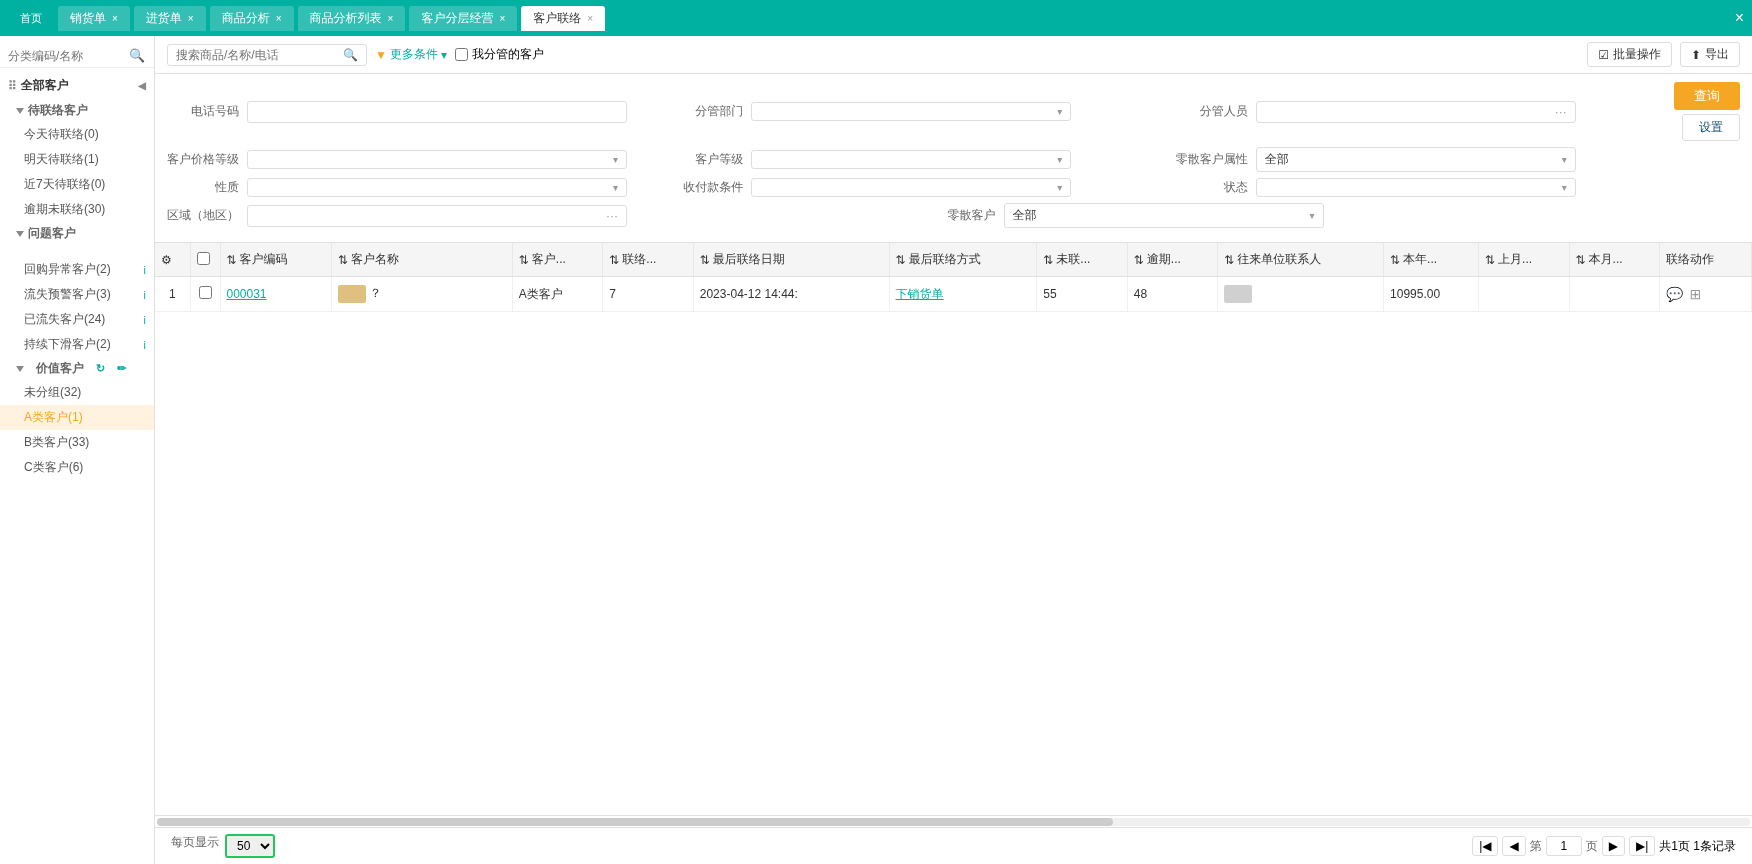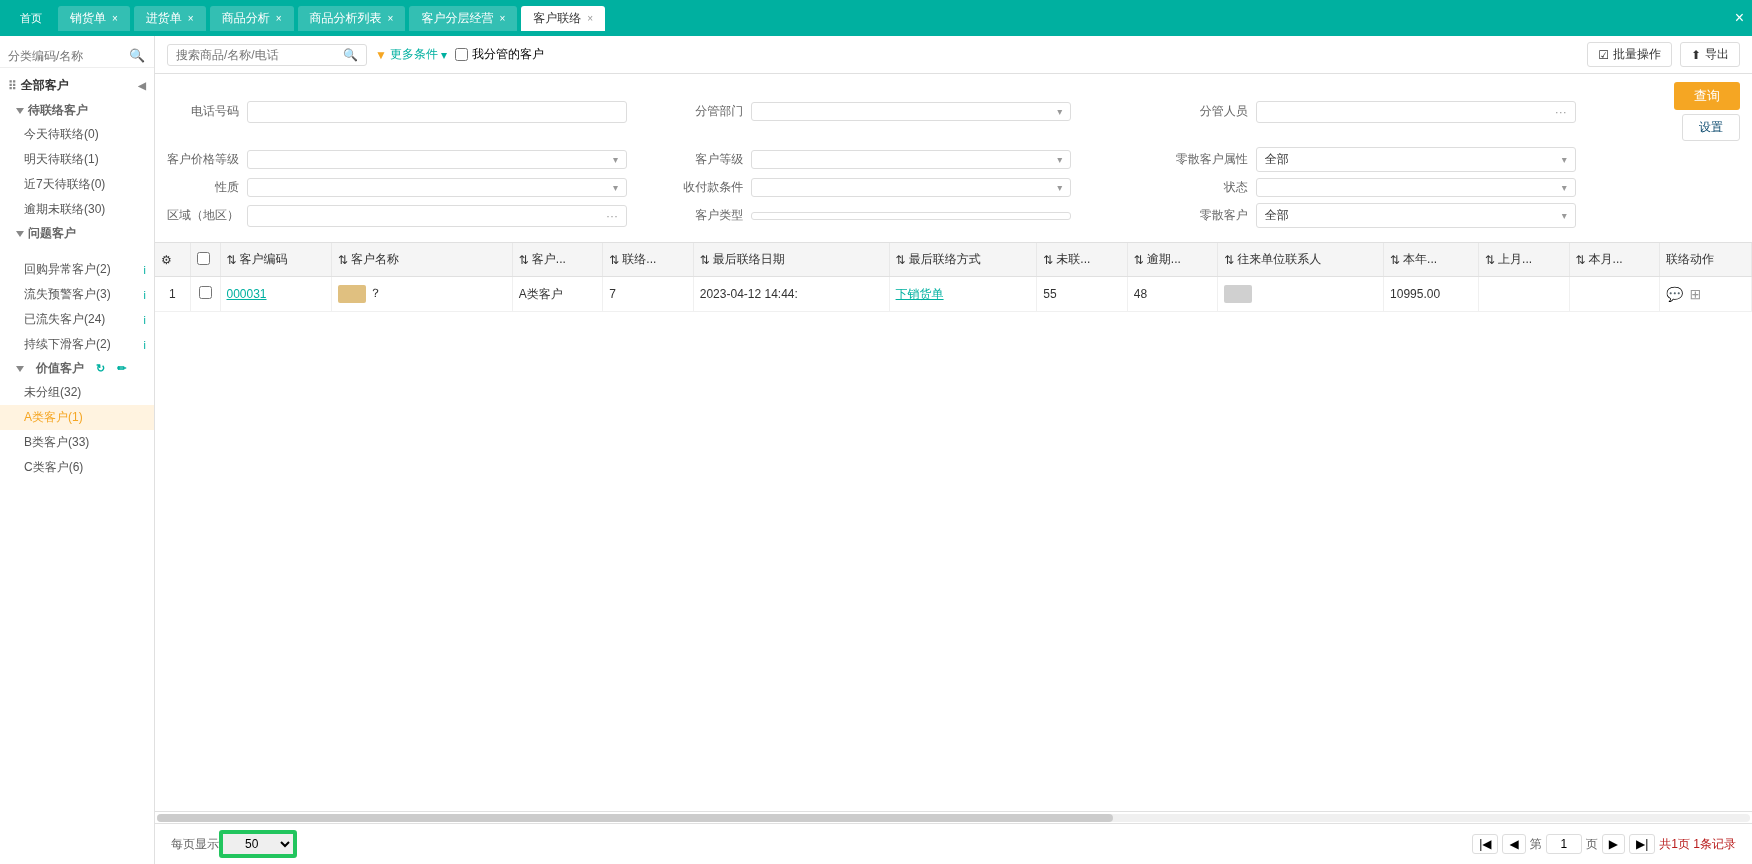"客户类型" div.filter-item { html: <div> <span>客户类型</span> <div> <span></span> </div> </div> -> none }
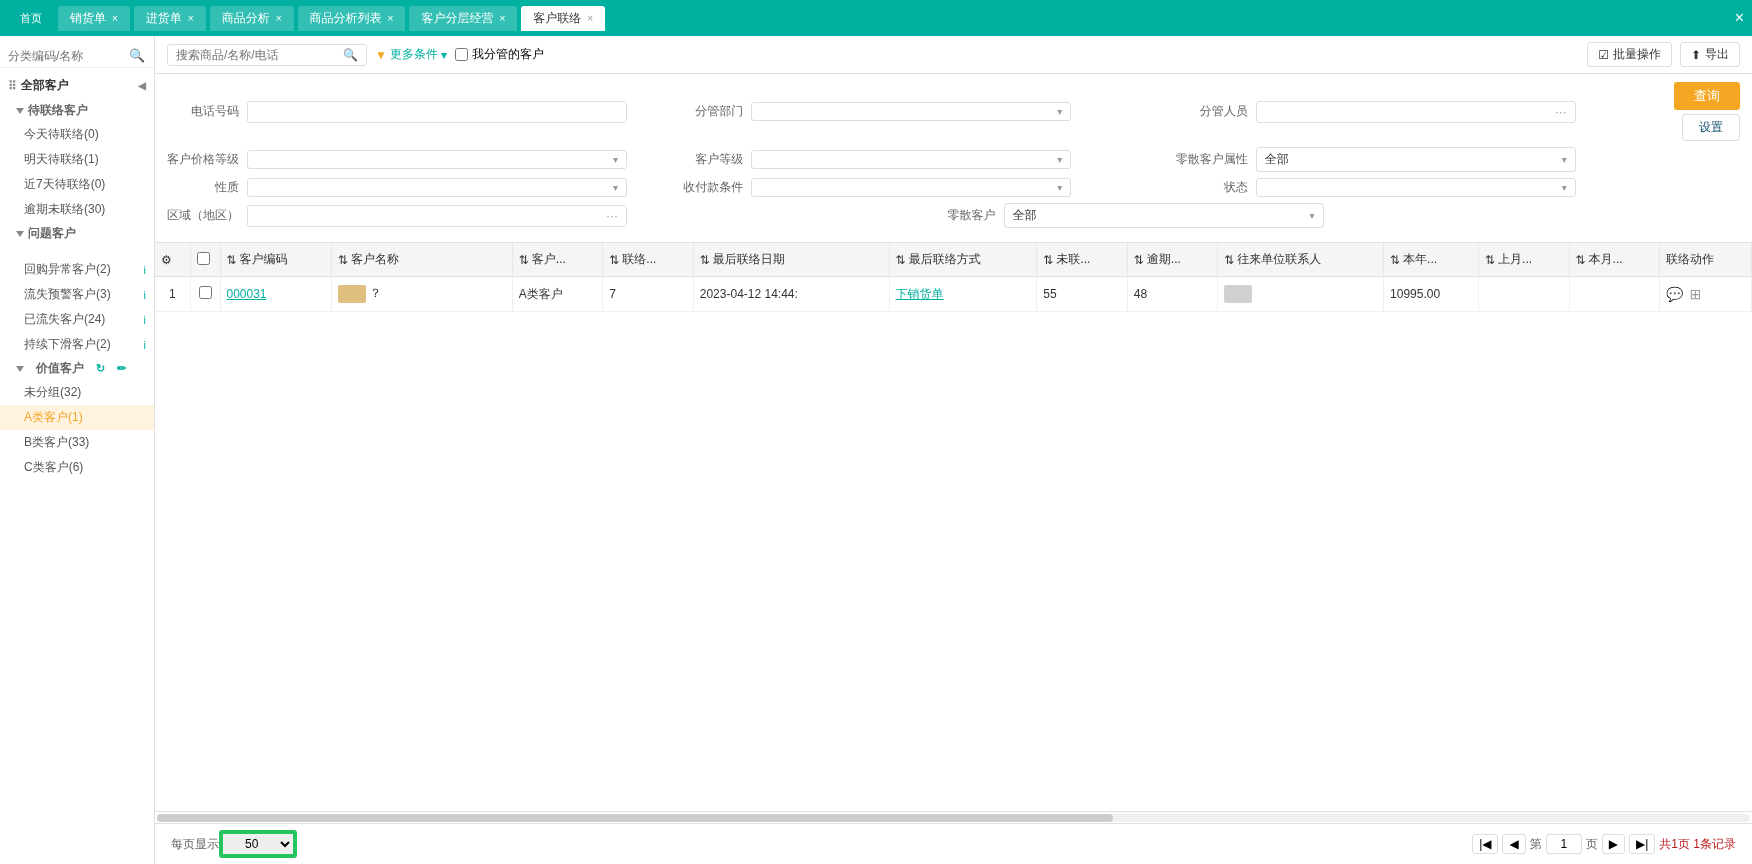"每页显示" .page-size { align-items: center -> none; gap: 0 -> 6px }
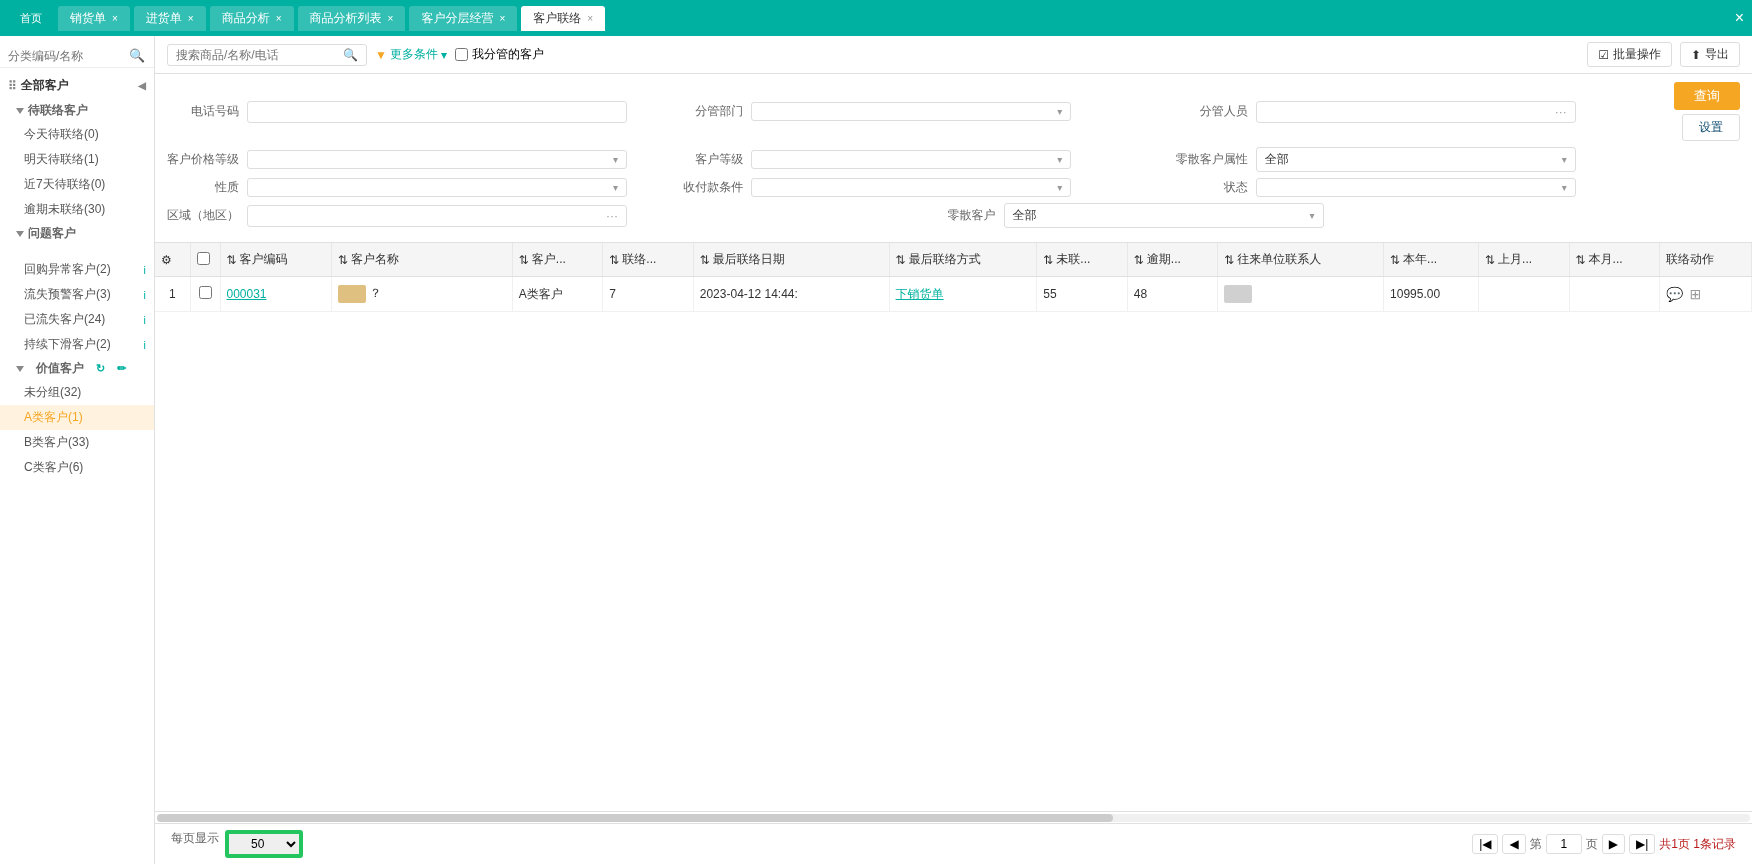"50" .page-size select { border: 4px solid #22c55e -> 2px solid #22c55e; padding: 2px 18px -> 2px 6px }
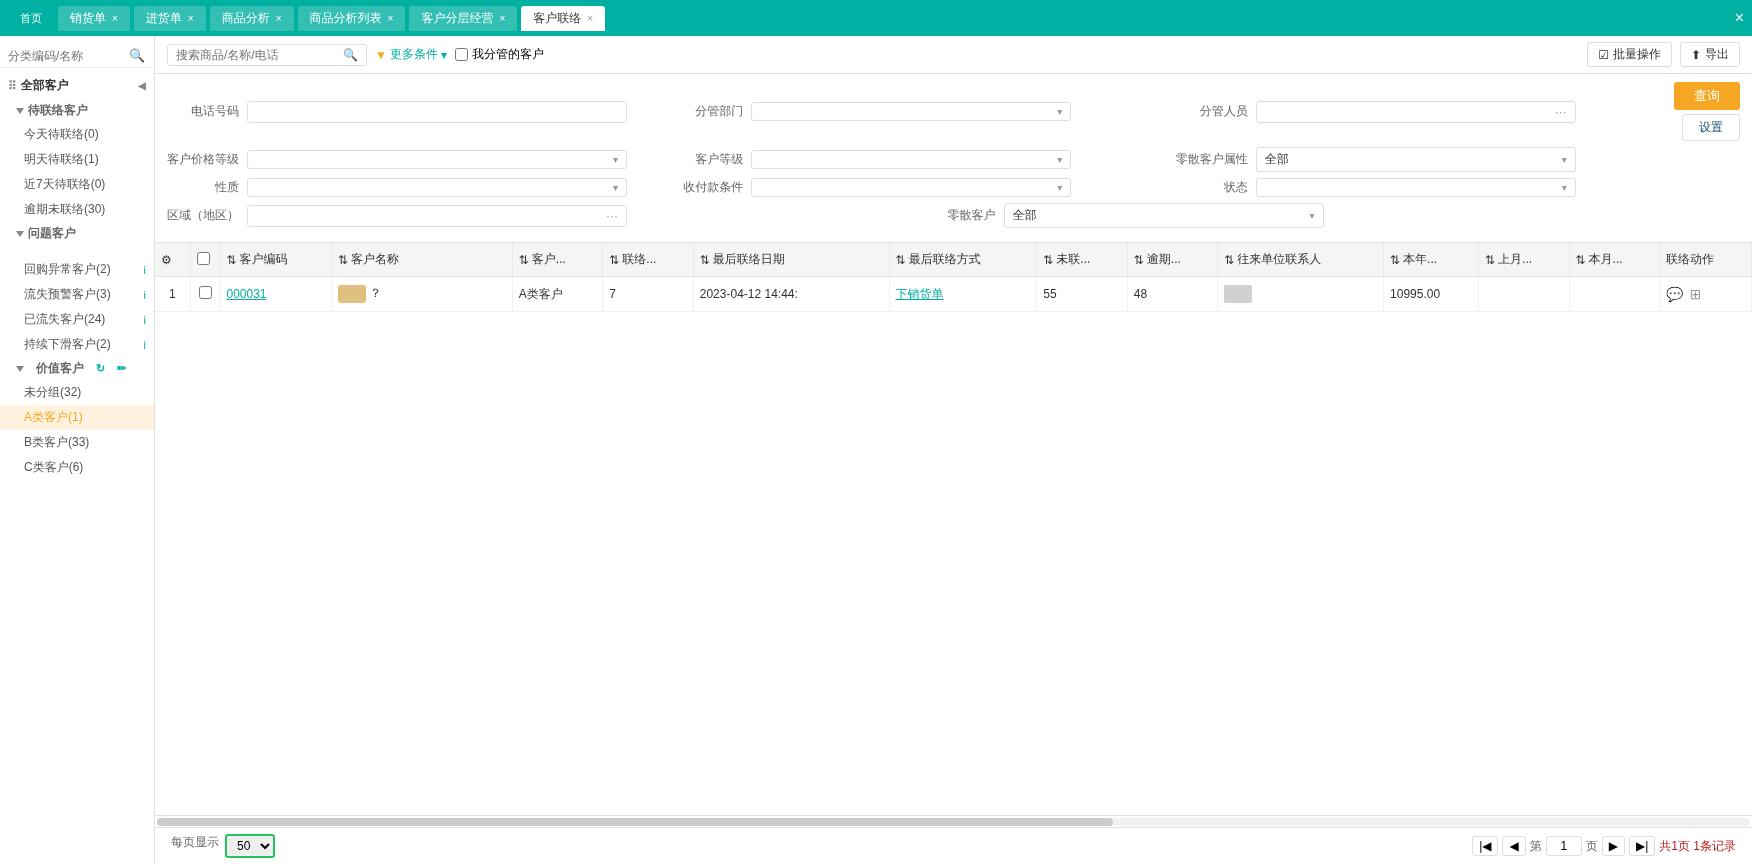"共1页 1条记录" .total-info { color: #b91c1c -> #000000 }
